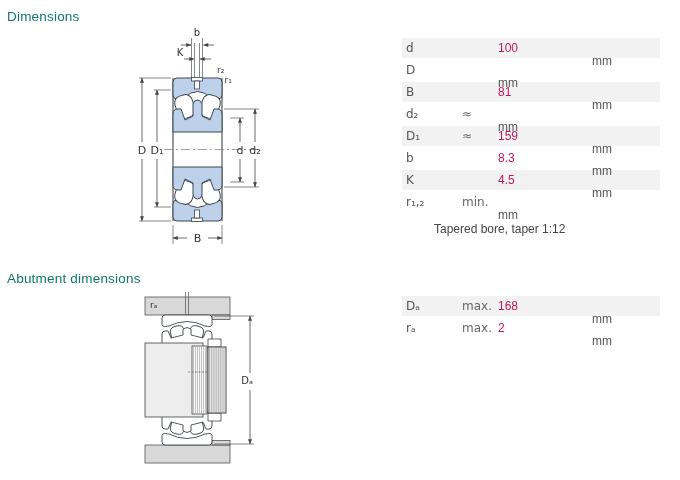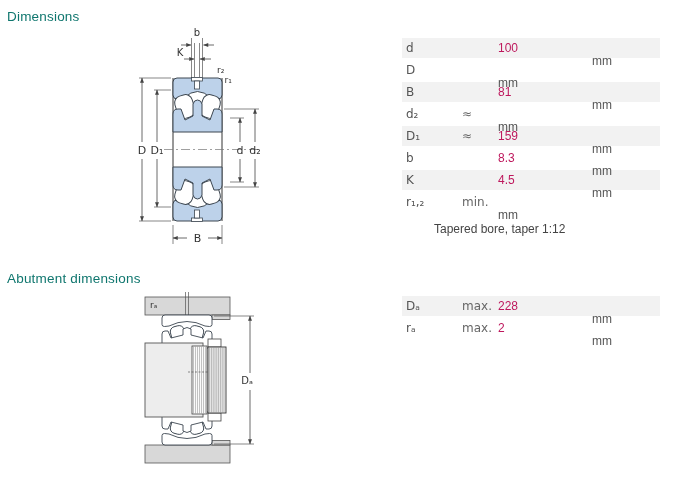"228" span.c-val { text: 228 -> 168 }
